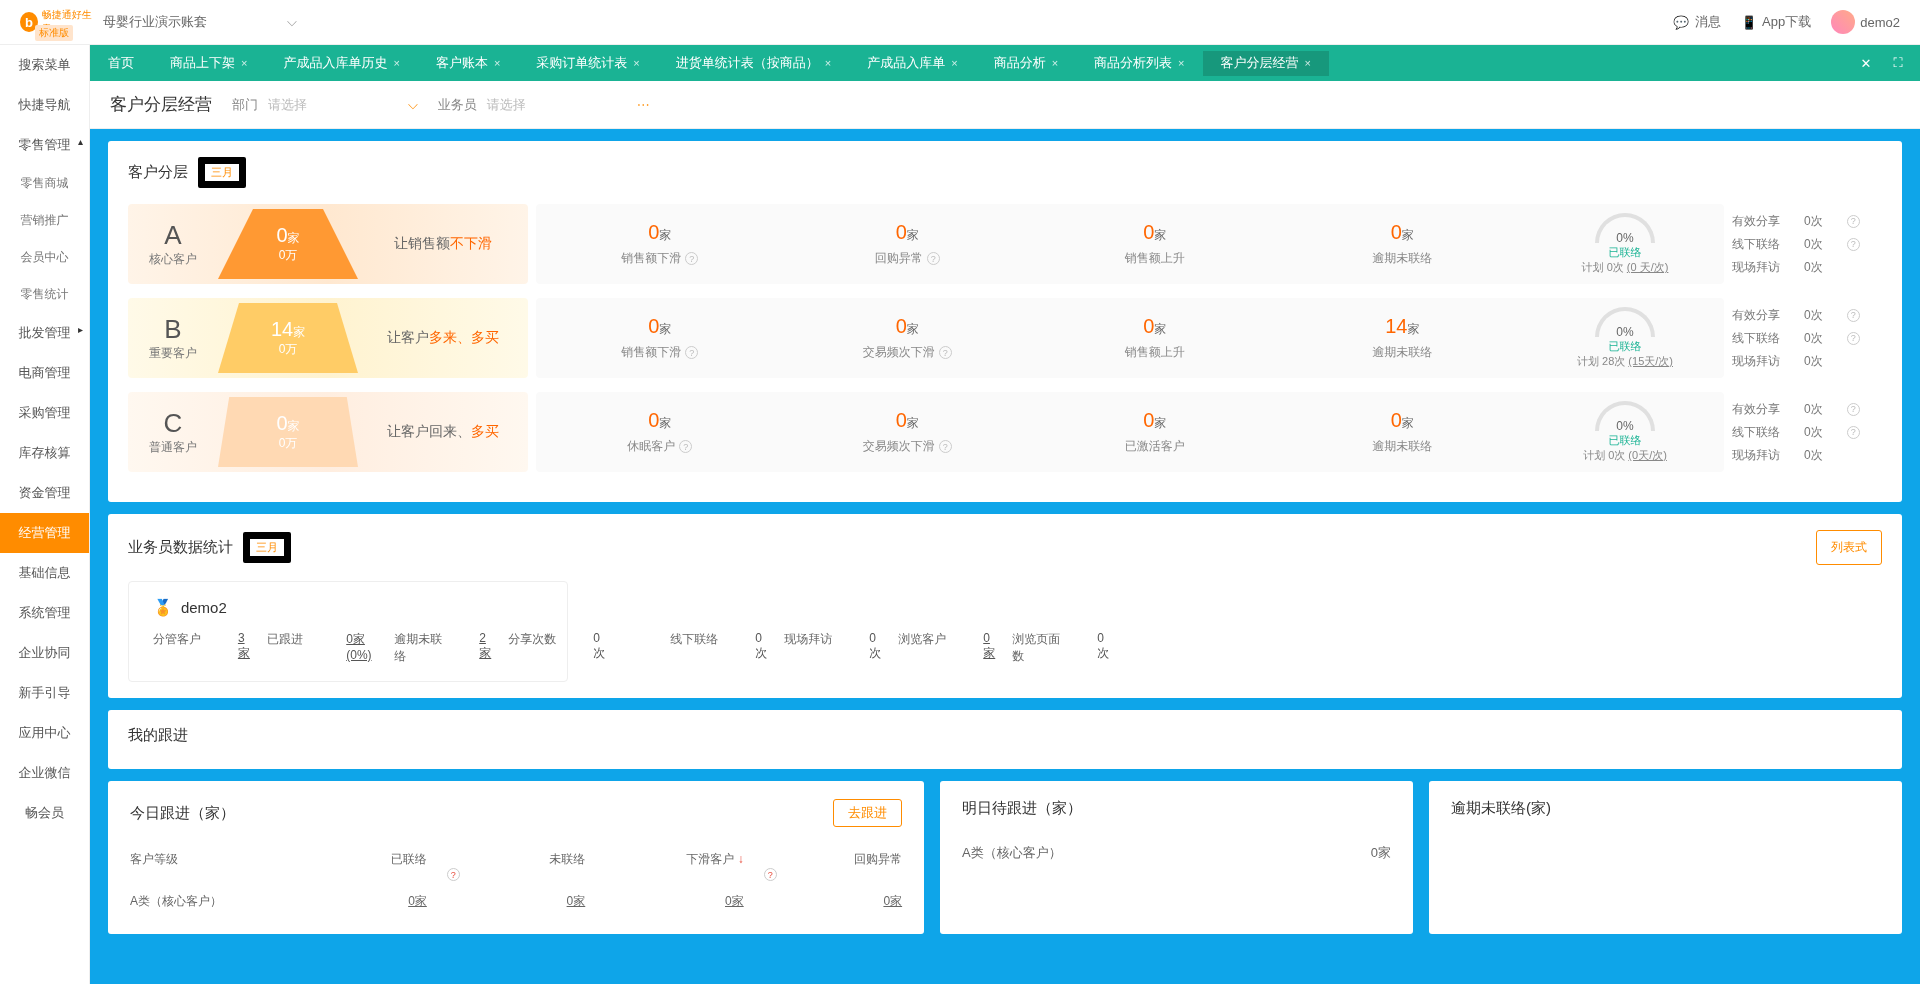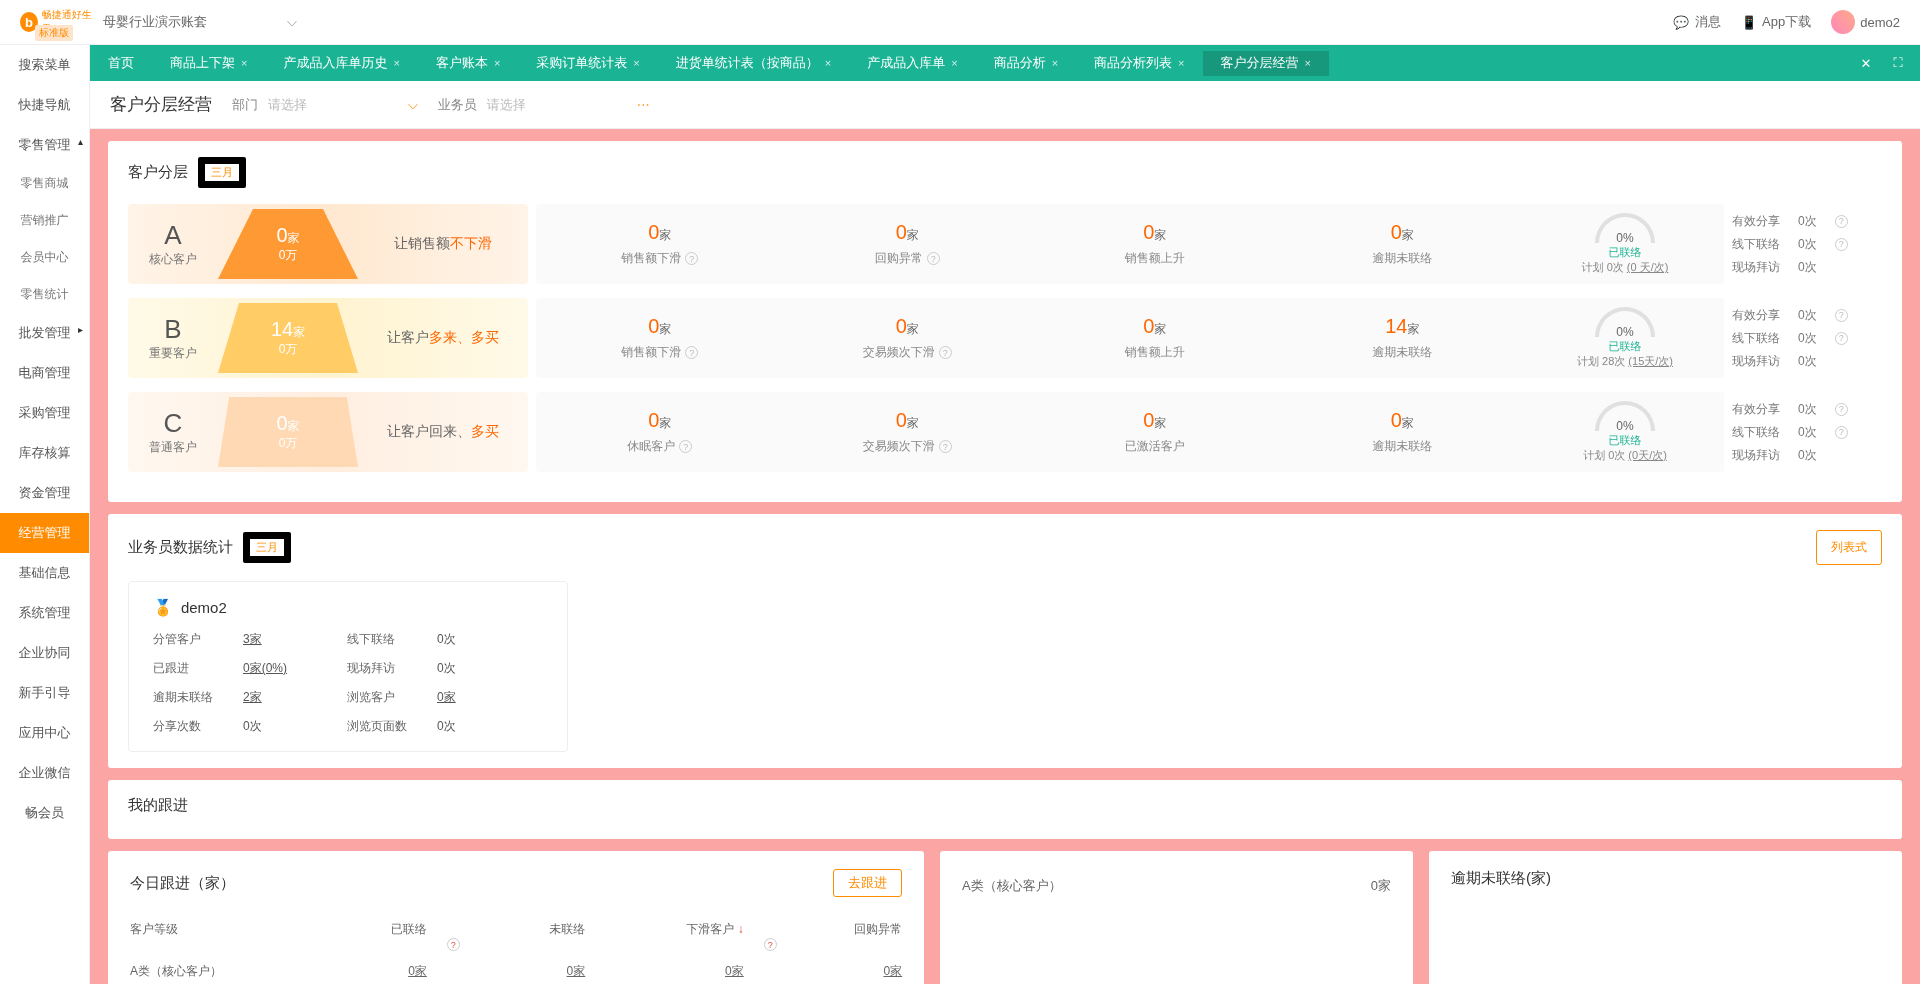"客户分层" .content { background: #fca5a5 -> #0ea5e9 }
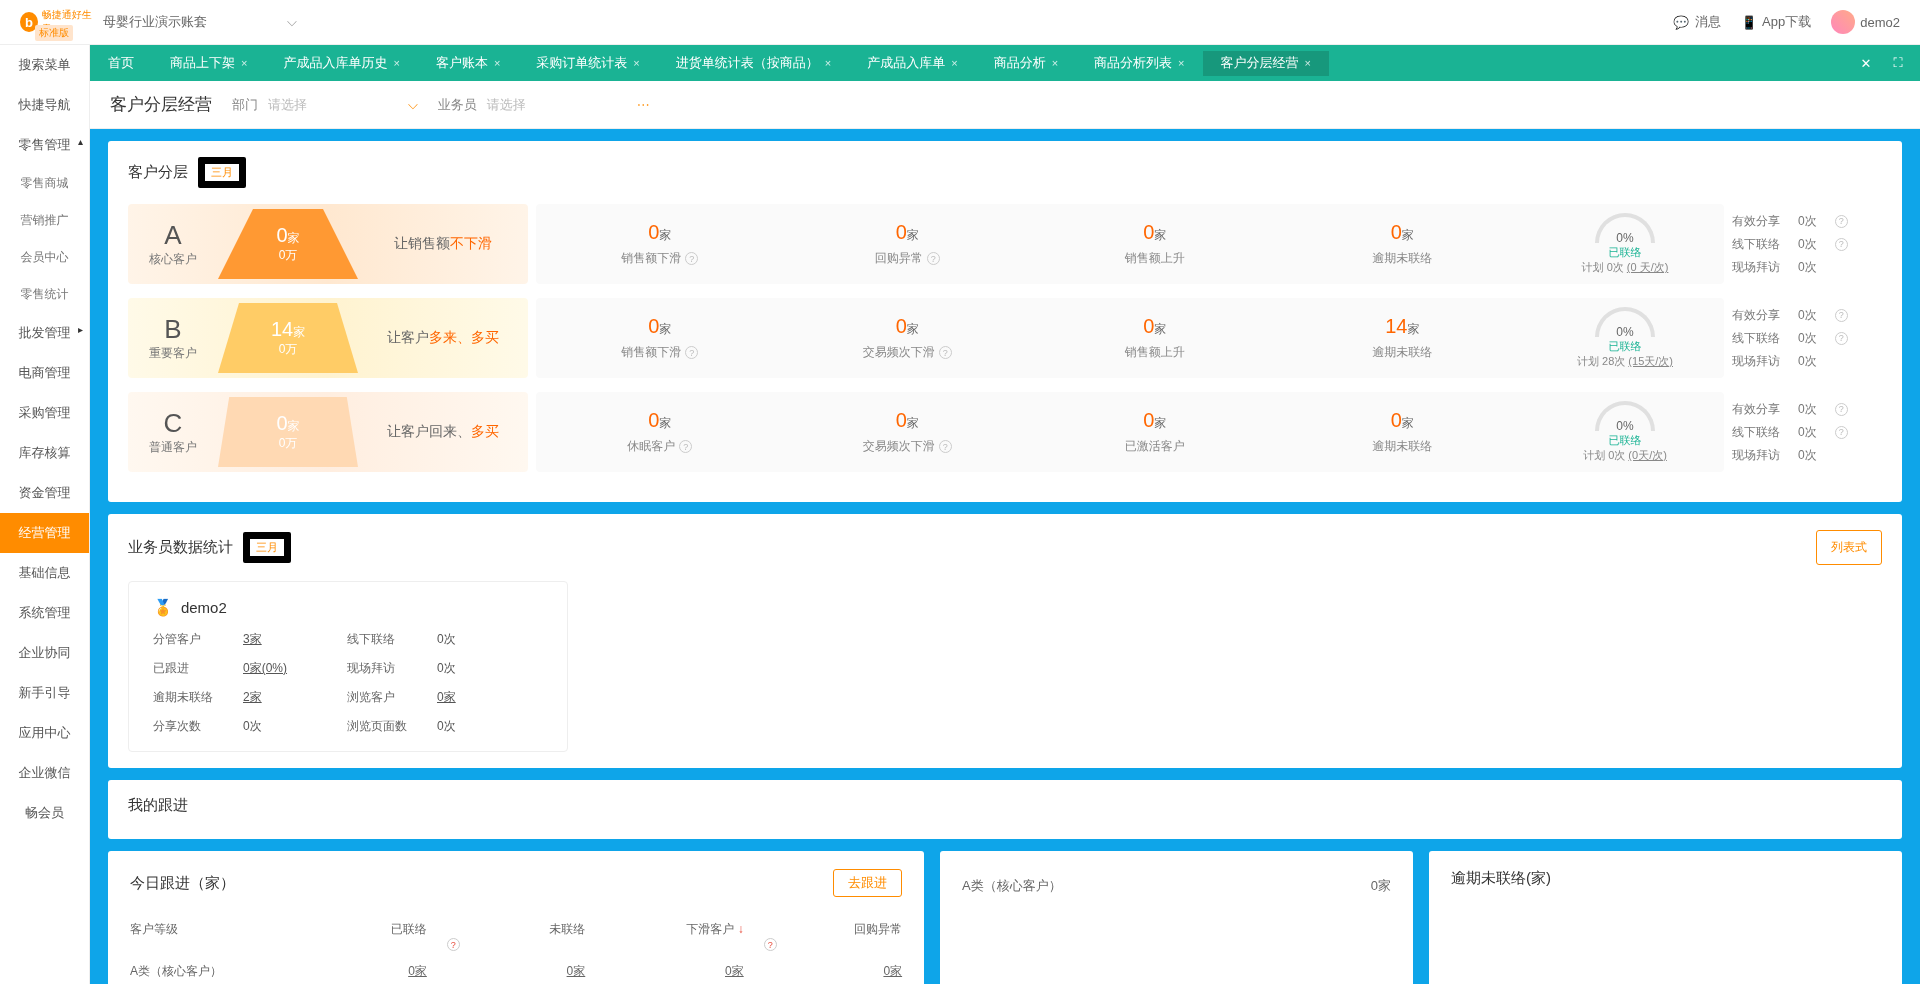"有效分享" .share-row { gap: 18px -> 24px }
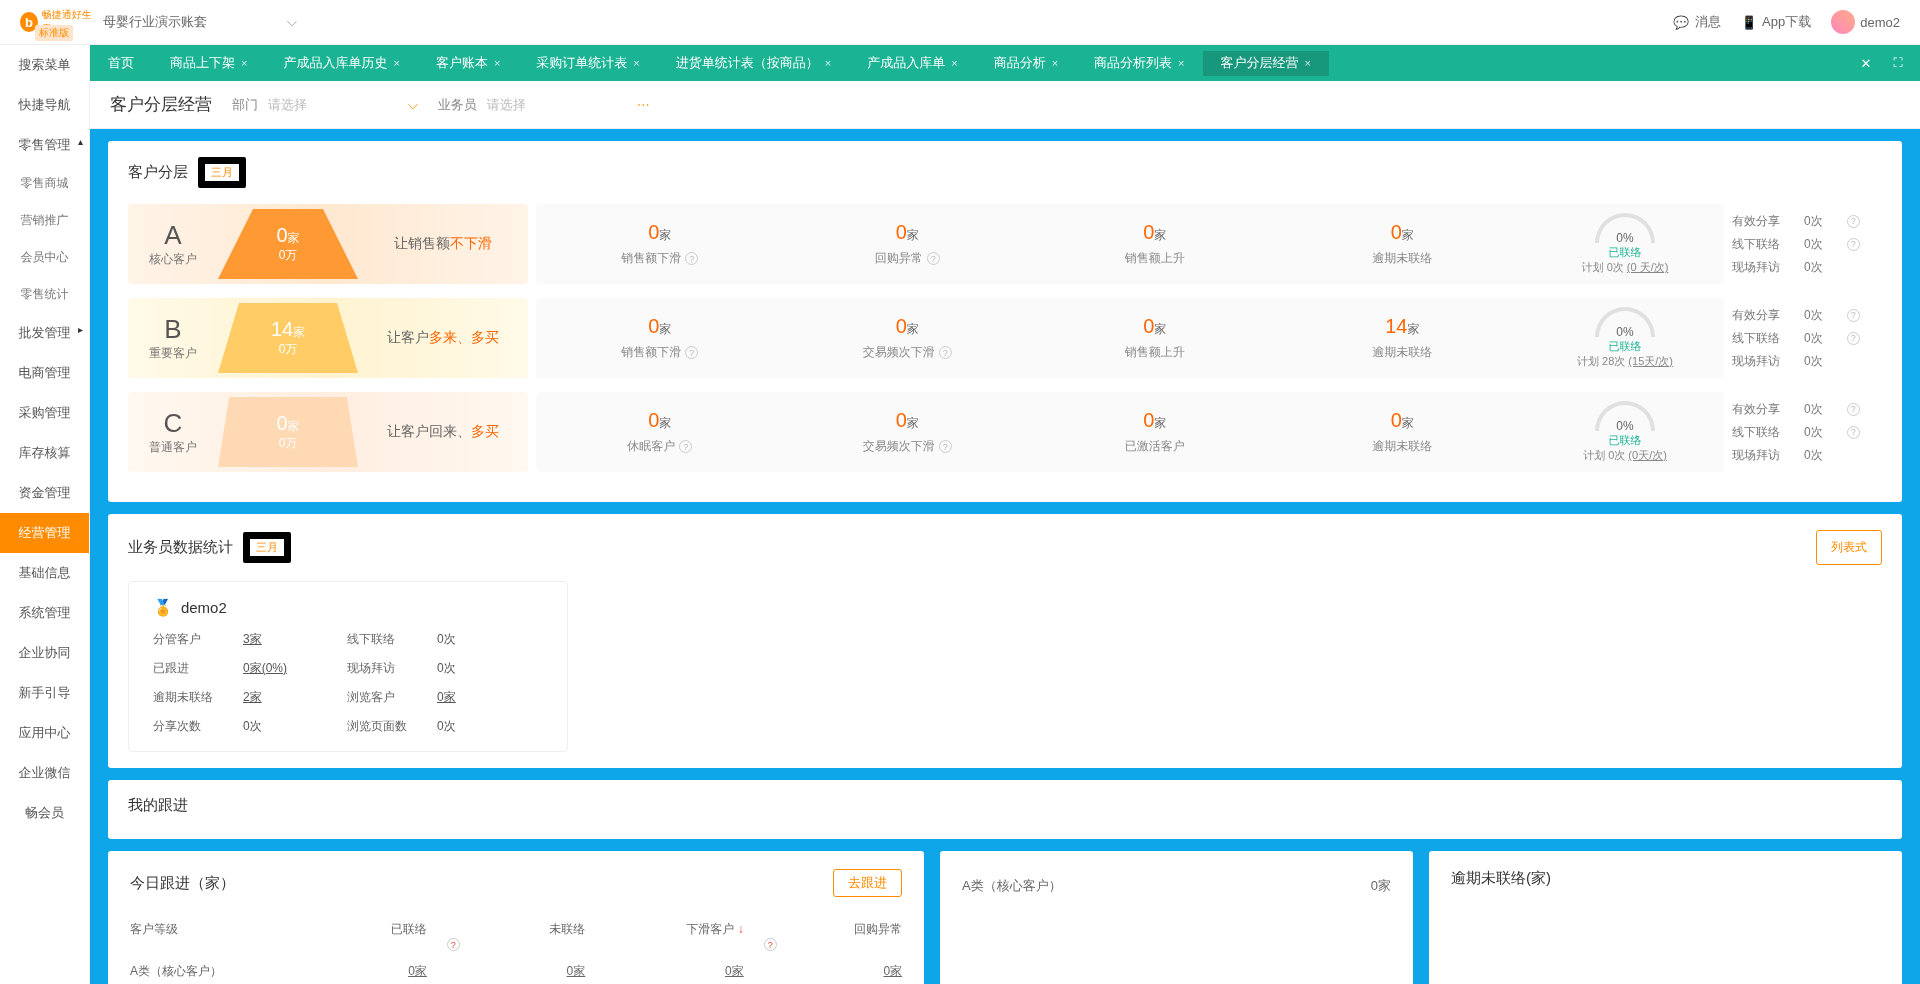"分管客户" .stats-col { flex-direction: column -> row }
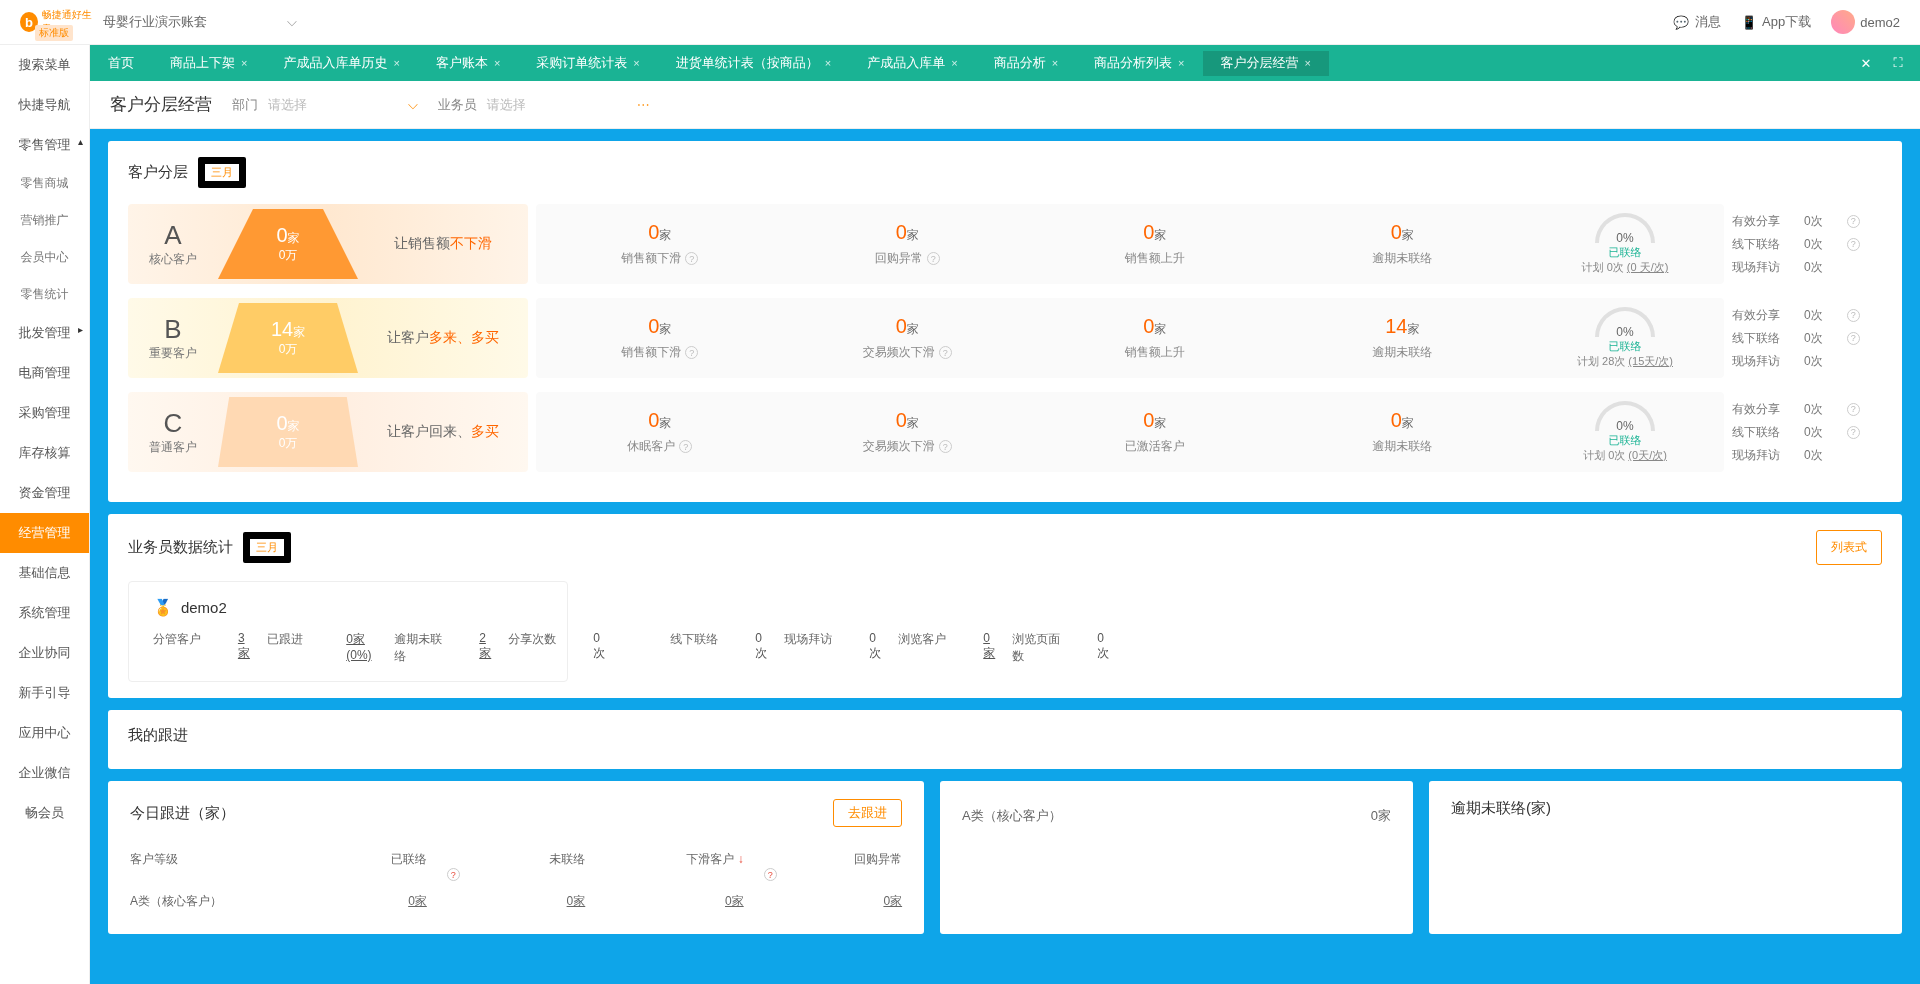"明日待跟进（家）" div.fu-head { html: none -> <div> <span>明日待跟进（家）</span> </div> }
